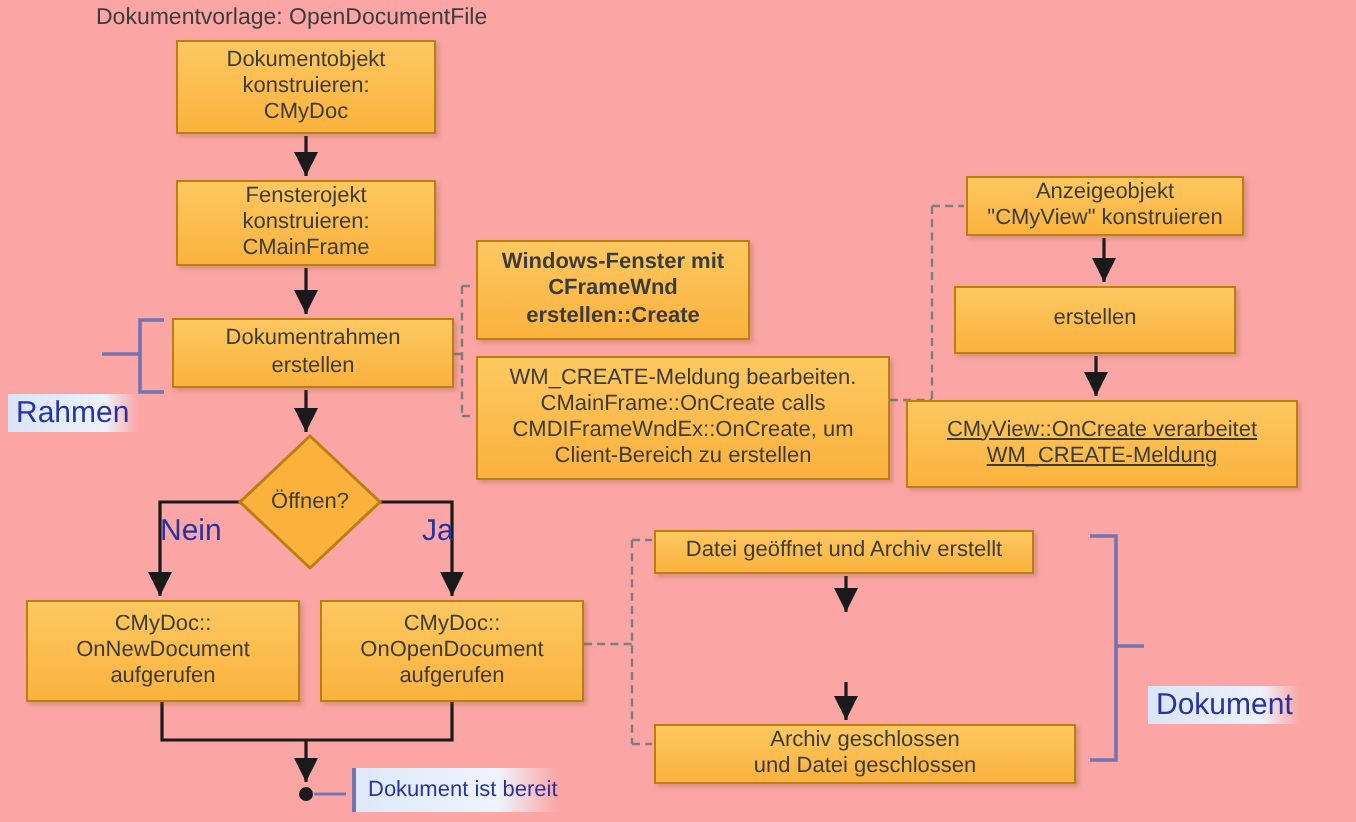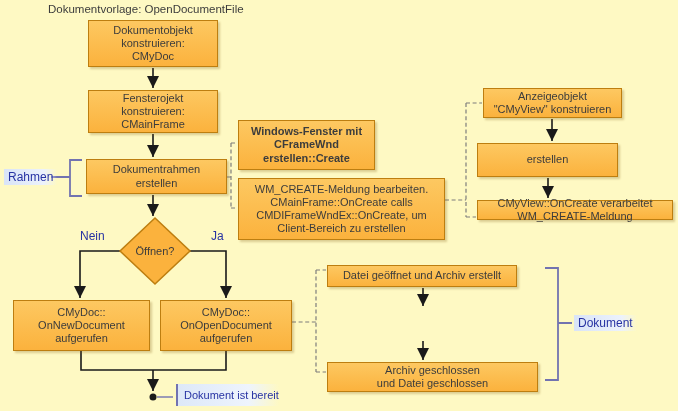"Dokumentvorlage: OpenDocumentFile" #canvas { background: #fef9c3 -> #fca5a5 }
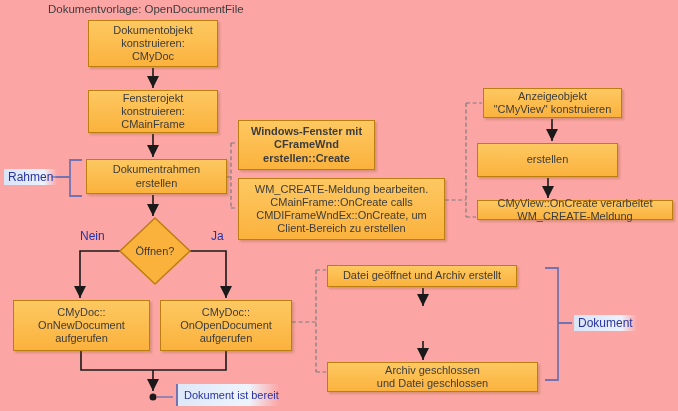"Rahmen" .blabel { font-size: 12px -> 15px; margin-top: none -> 28px }
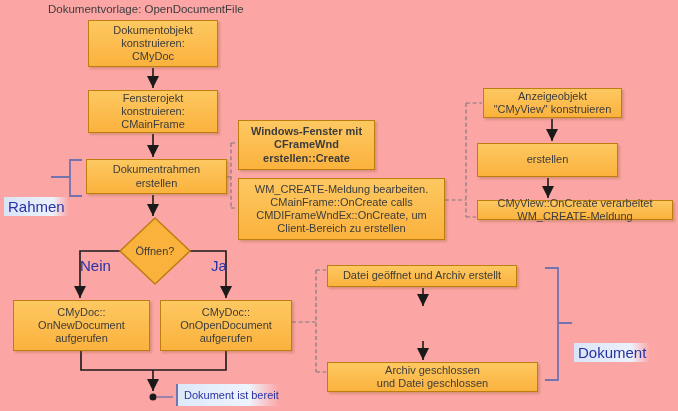"CMyView::OnCreate verarbeitet" div.box { height: 20px -> 44px; left: 477px -> 453px; text-decoration: none -> underline }
